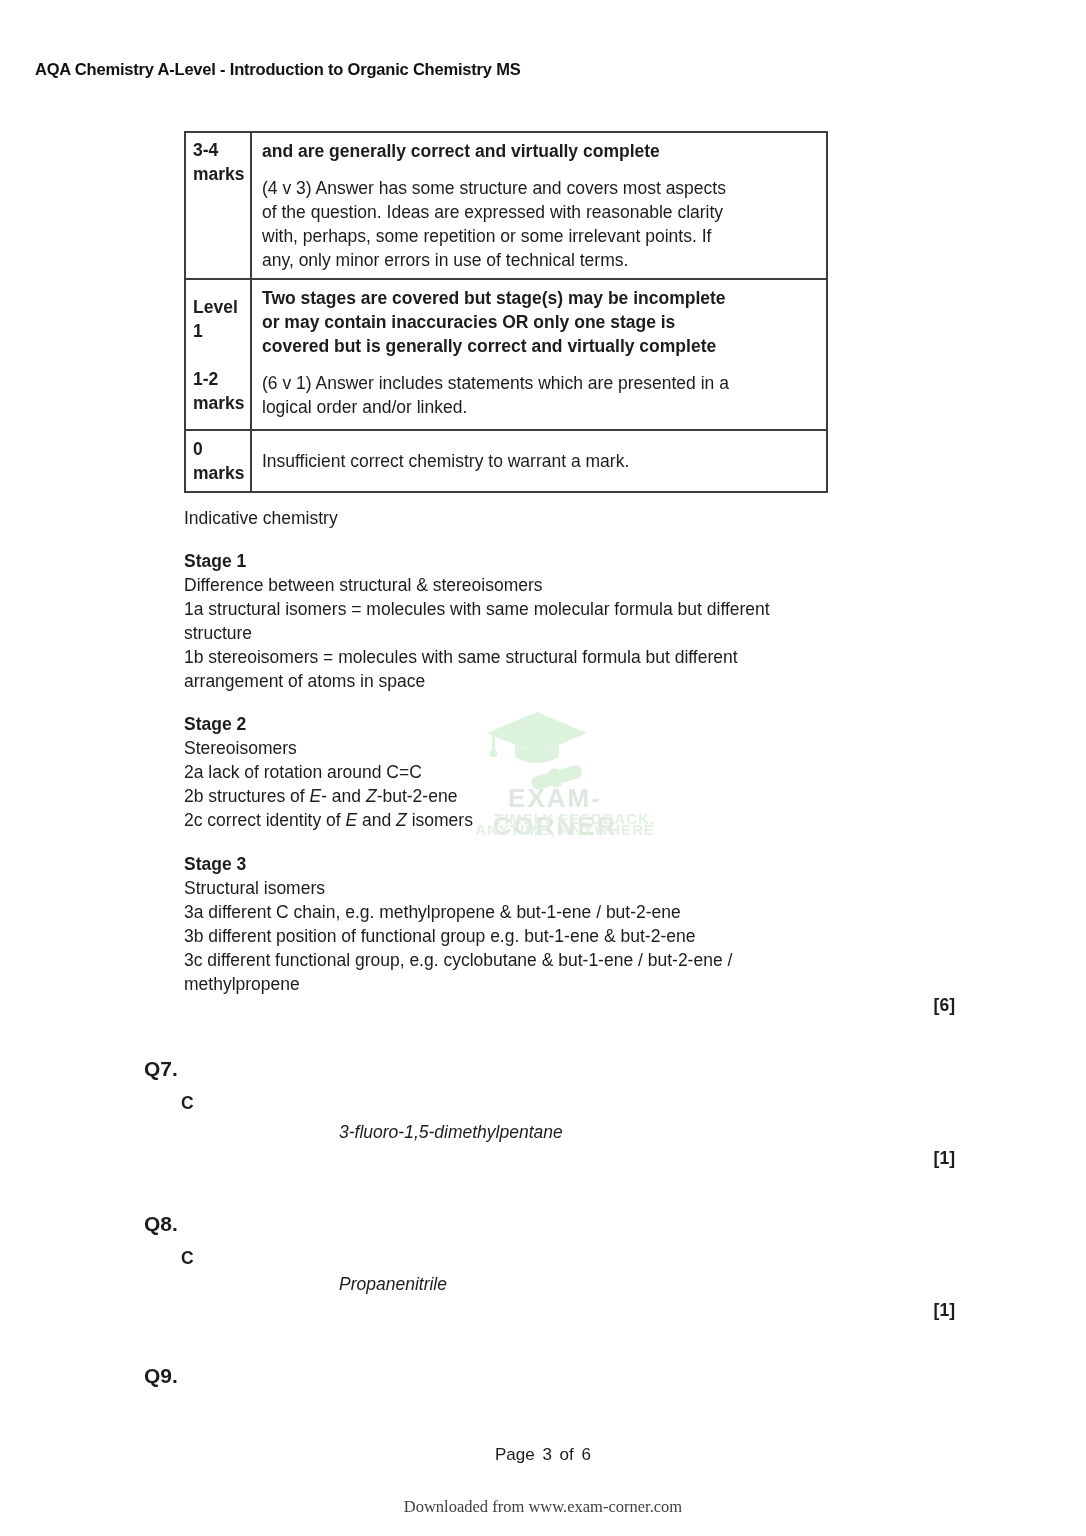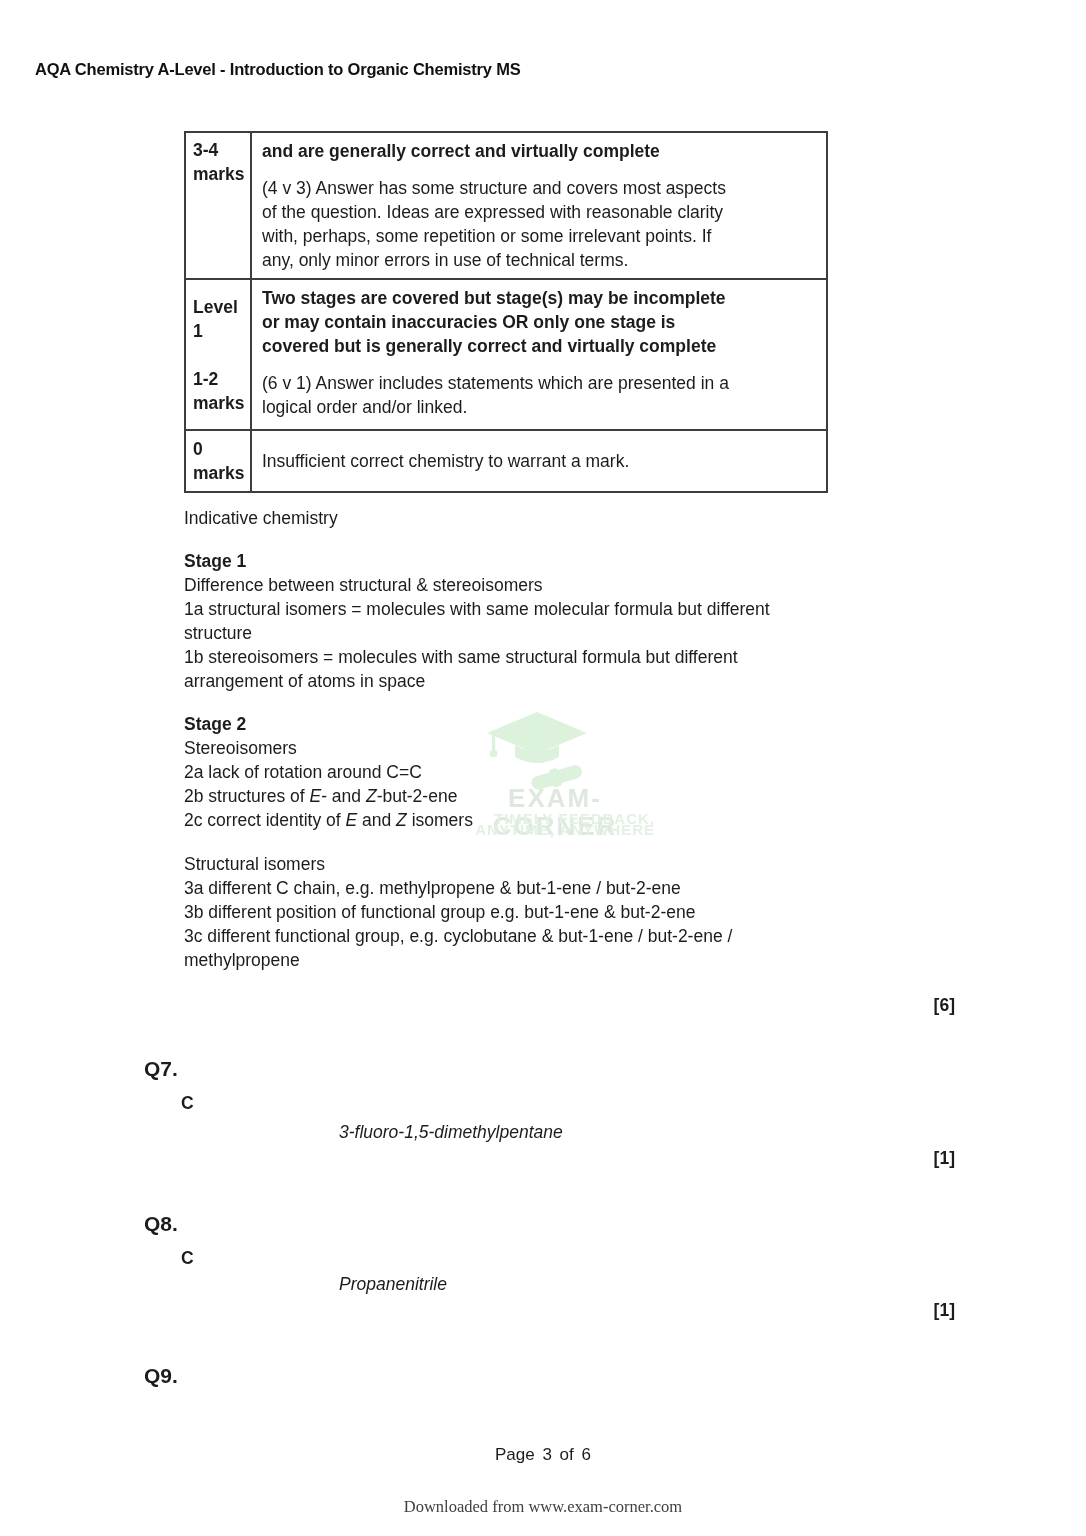"Stage 3" div.stage-heading { html: none -> <div>Stage 3</div> }
